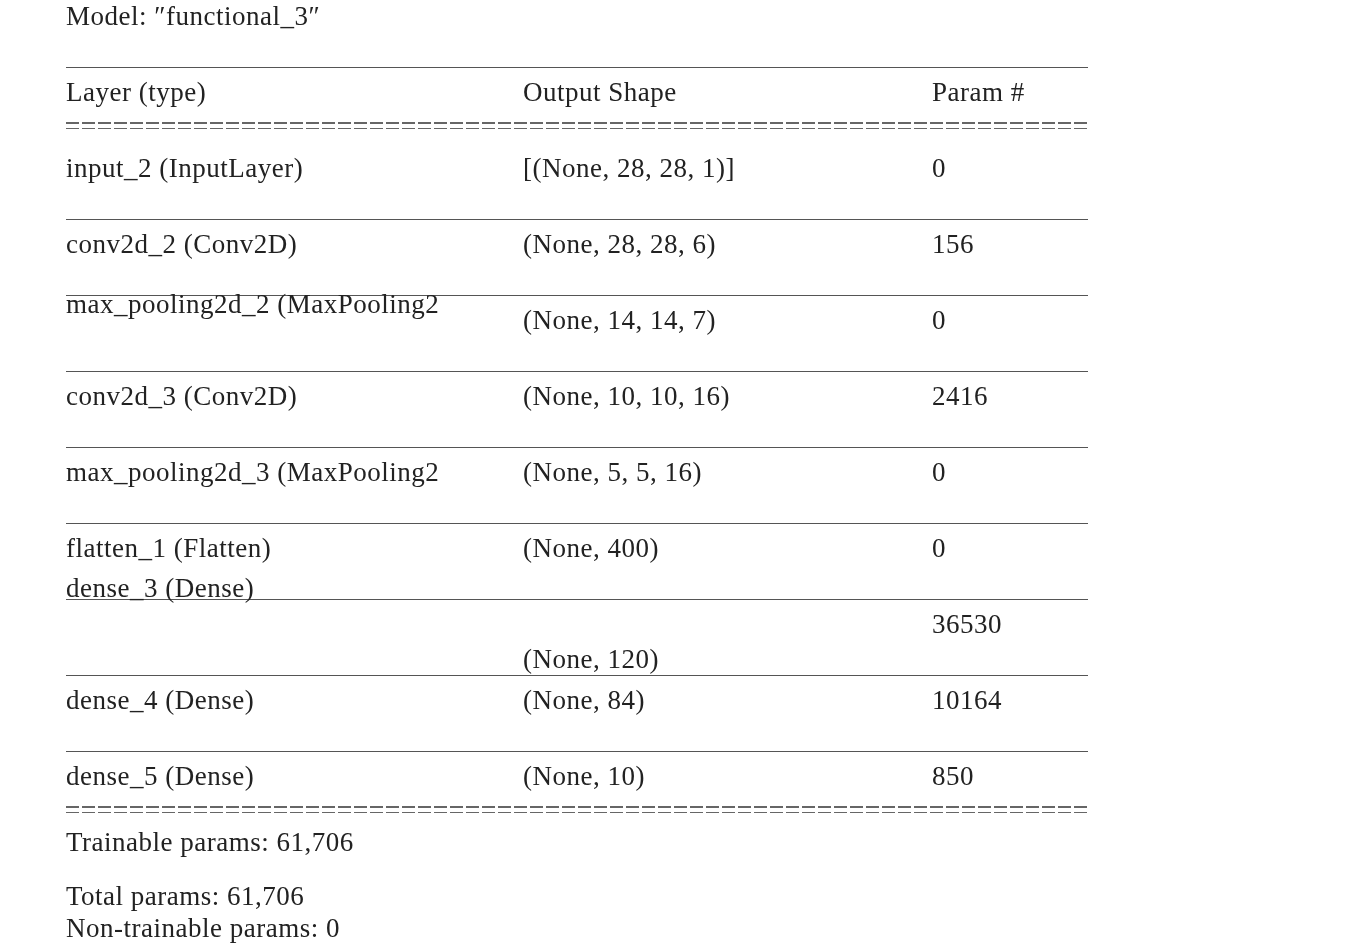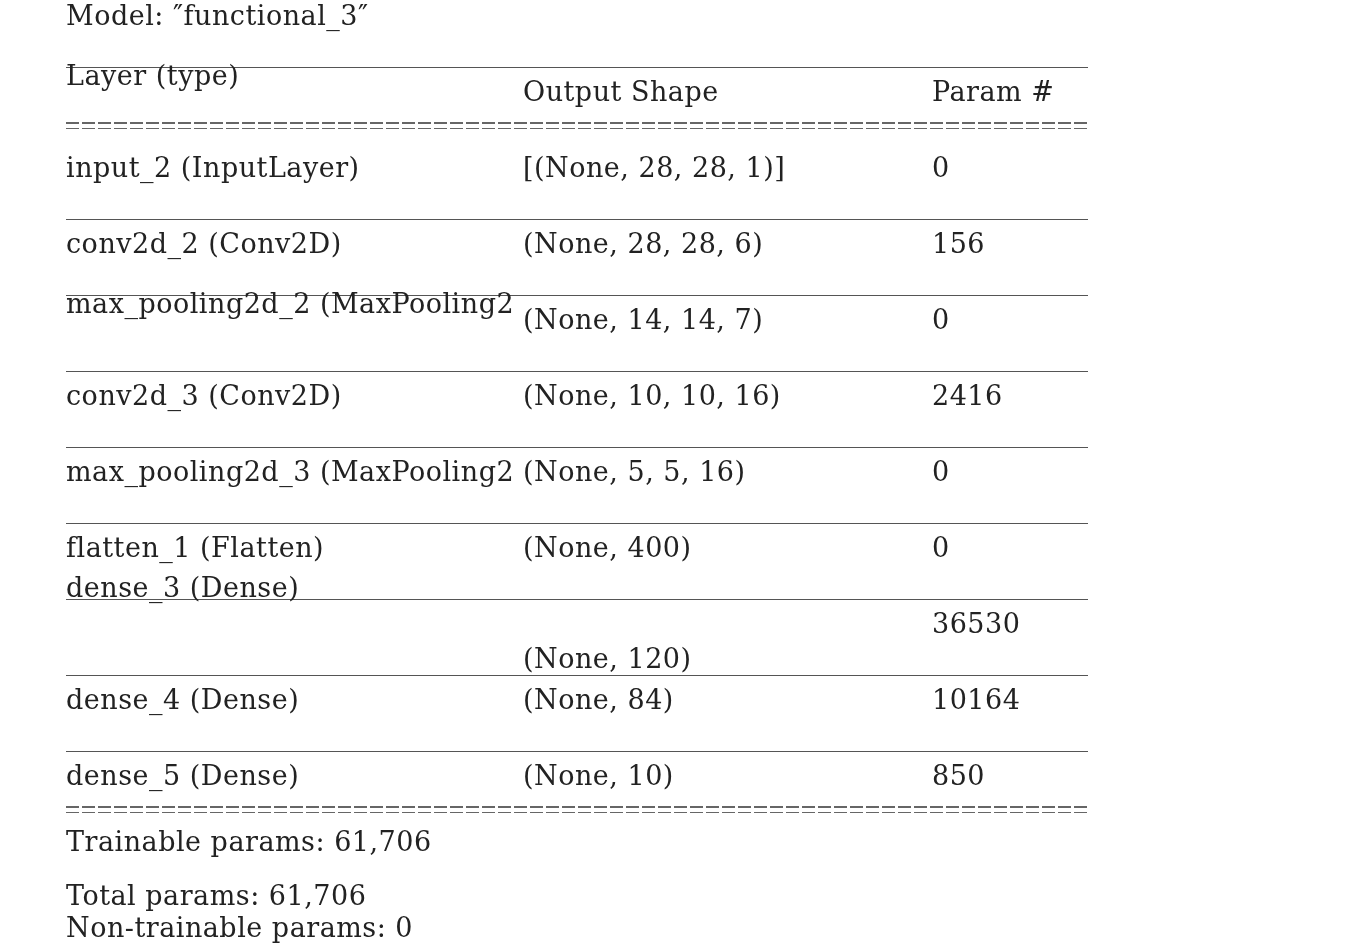"Model: ″functional_3″" .t { font-family: none -> Liberation Serif, serif }
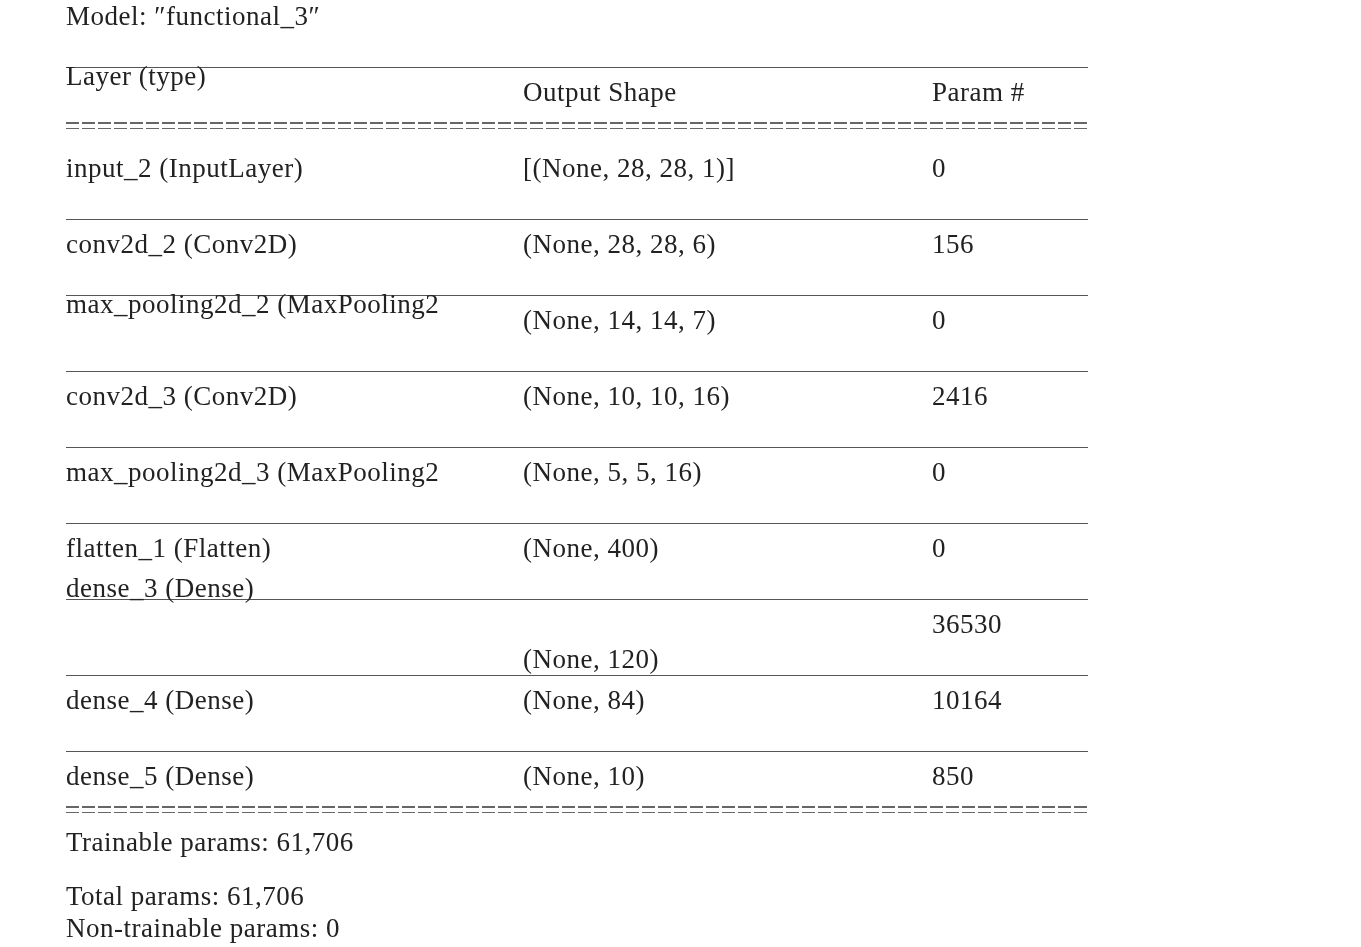"Layer (type)" div.t { top: 60px -> 76px }
